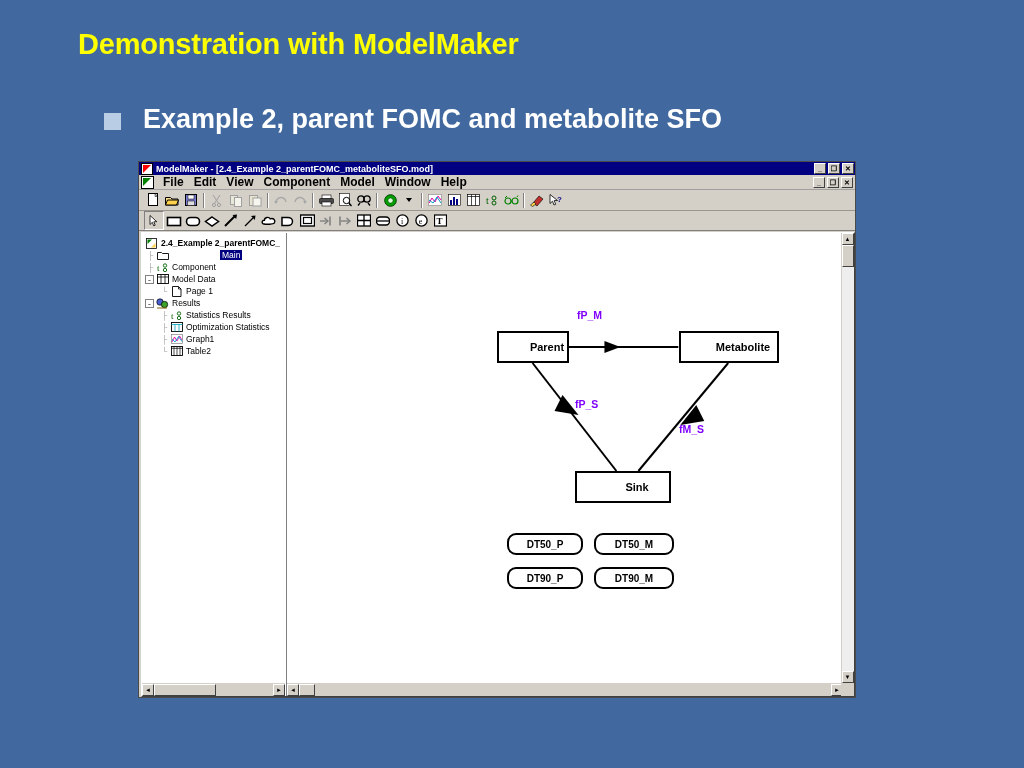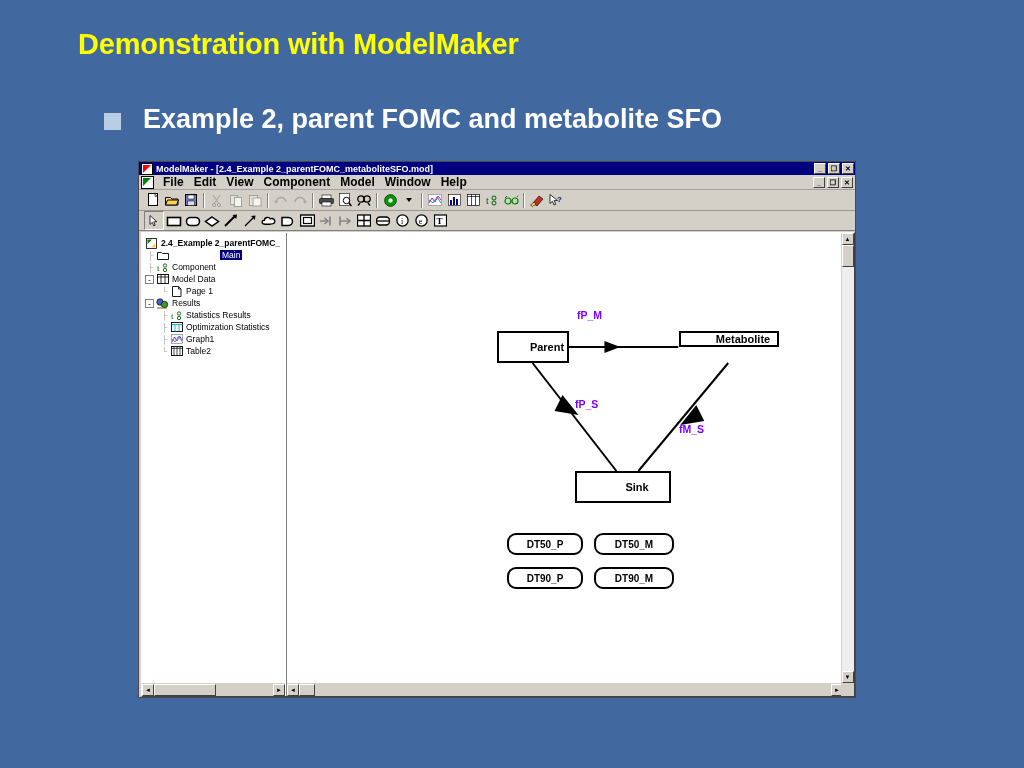"Metabolite" div.node { height: 16px -> 32px }
